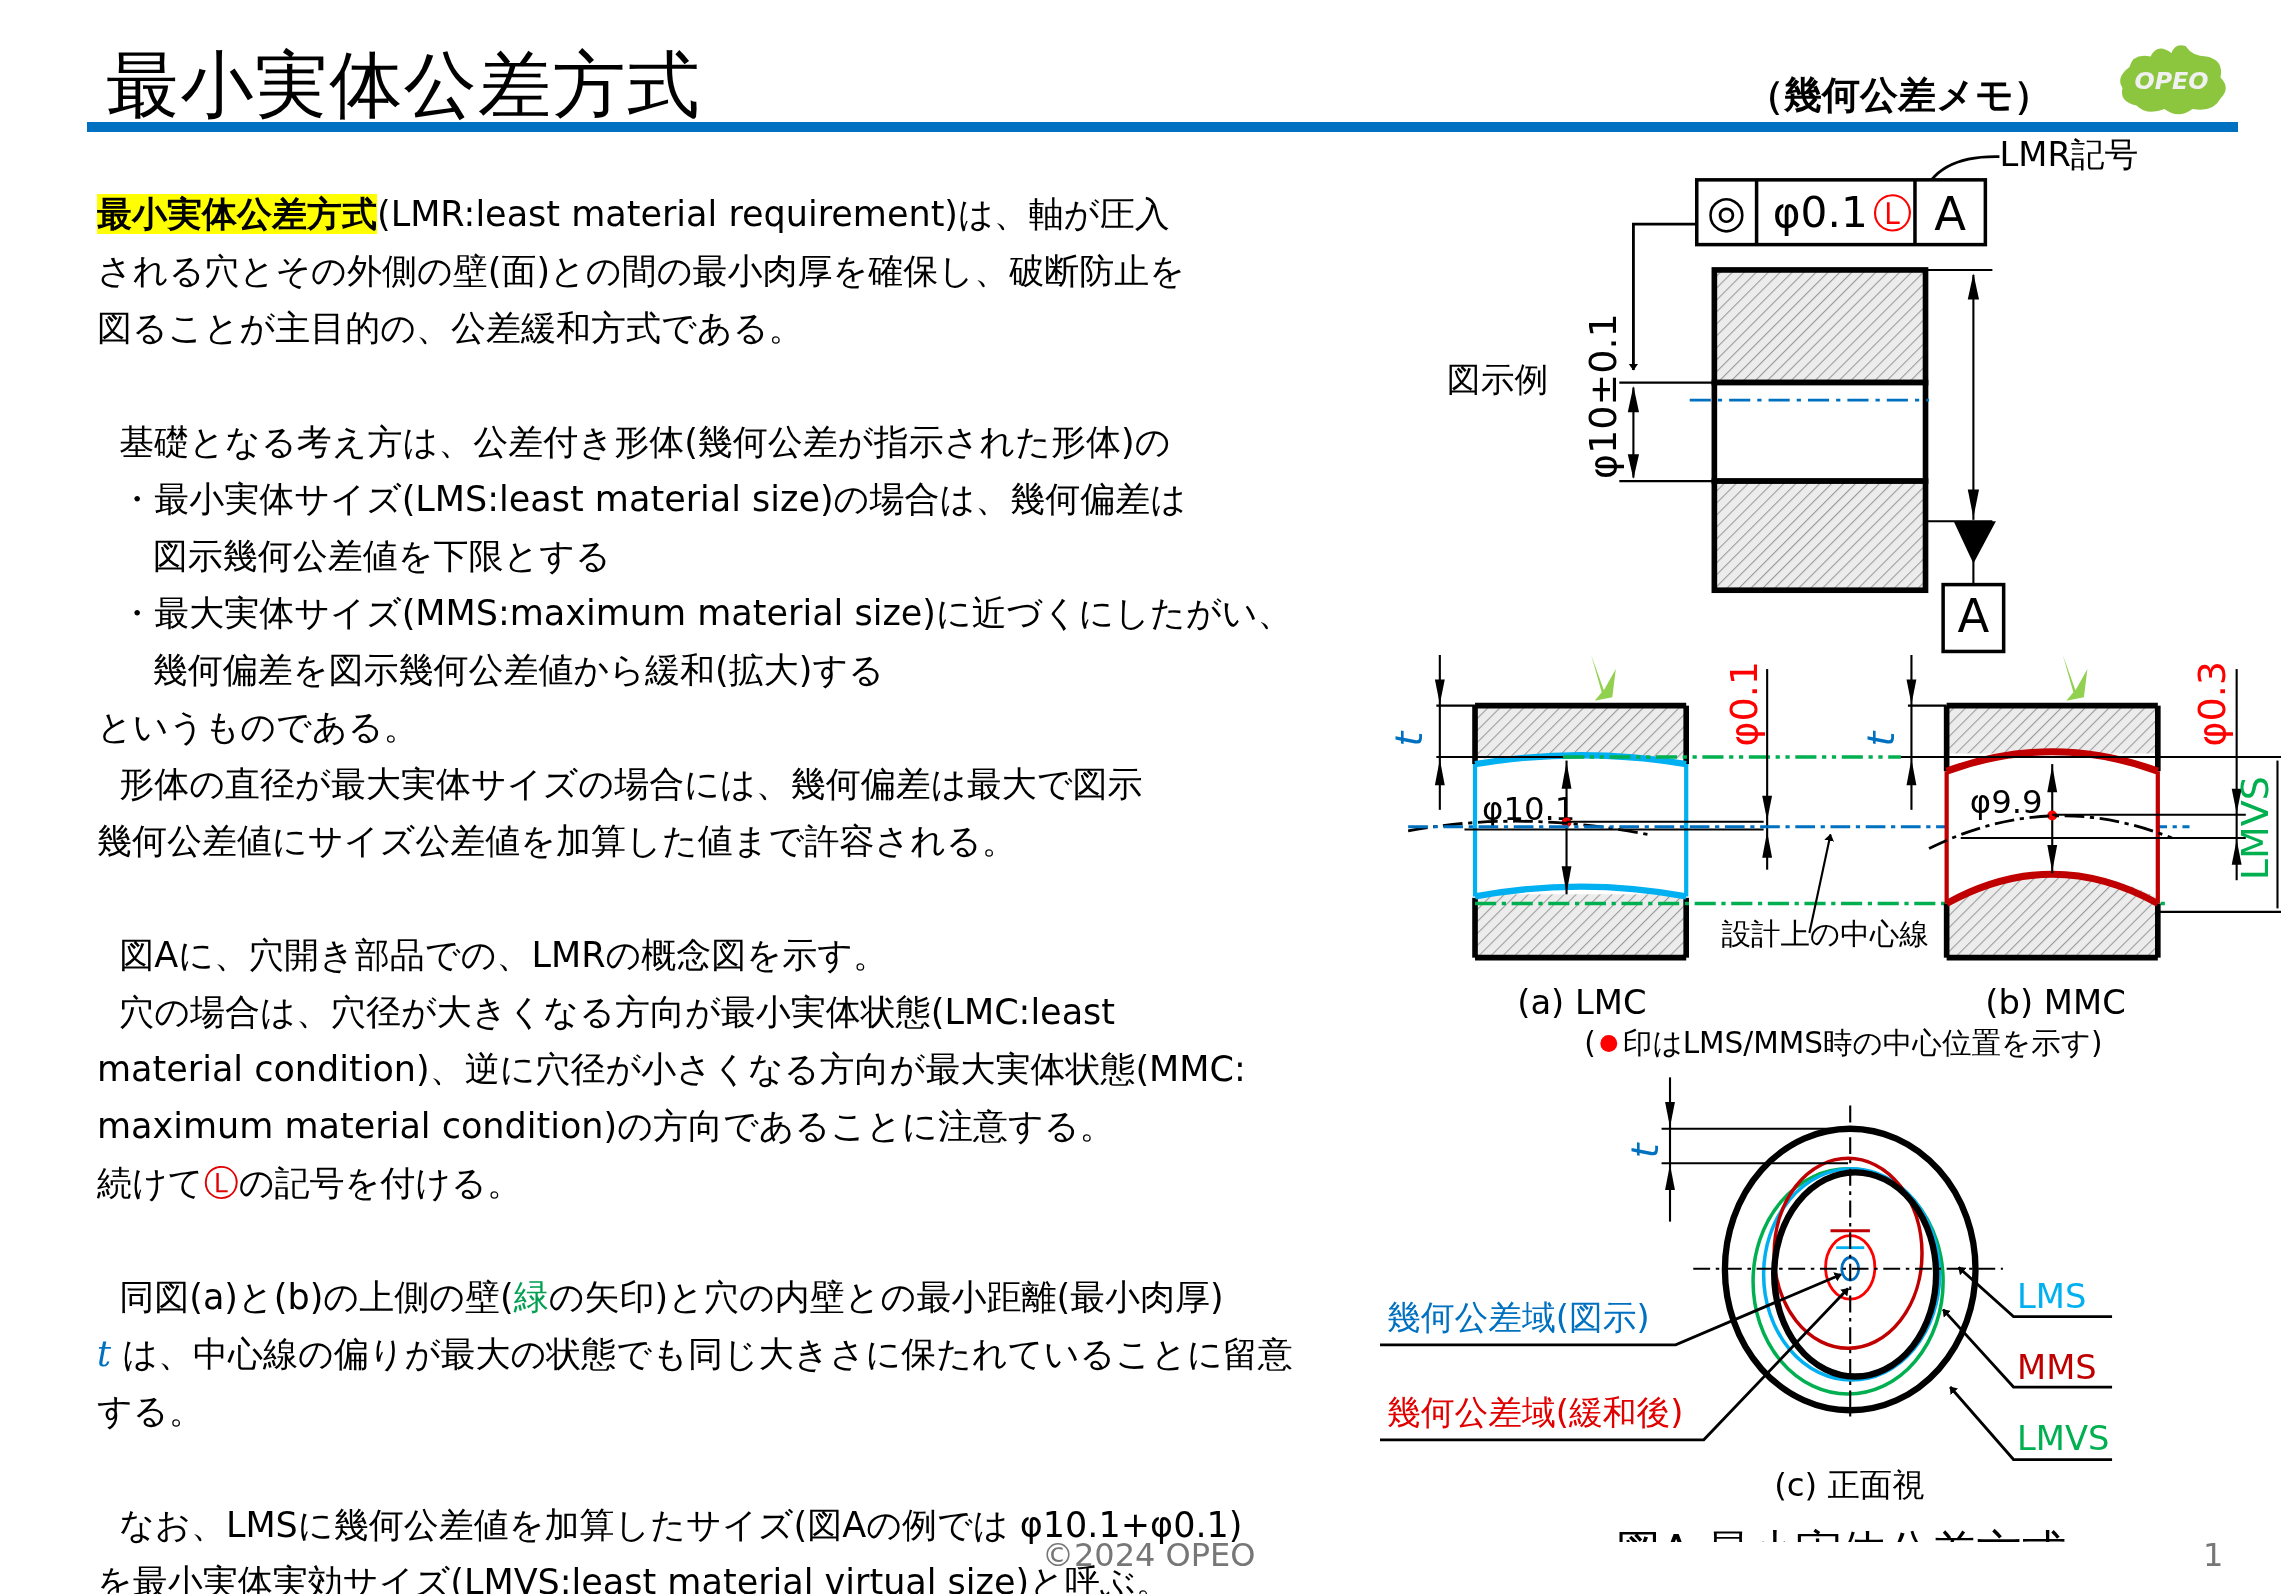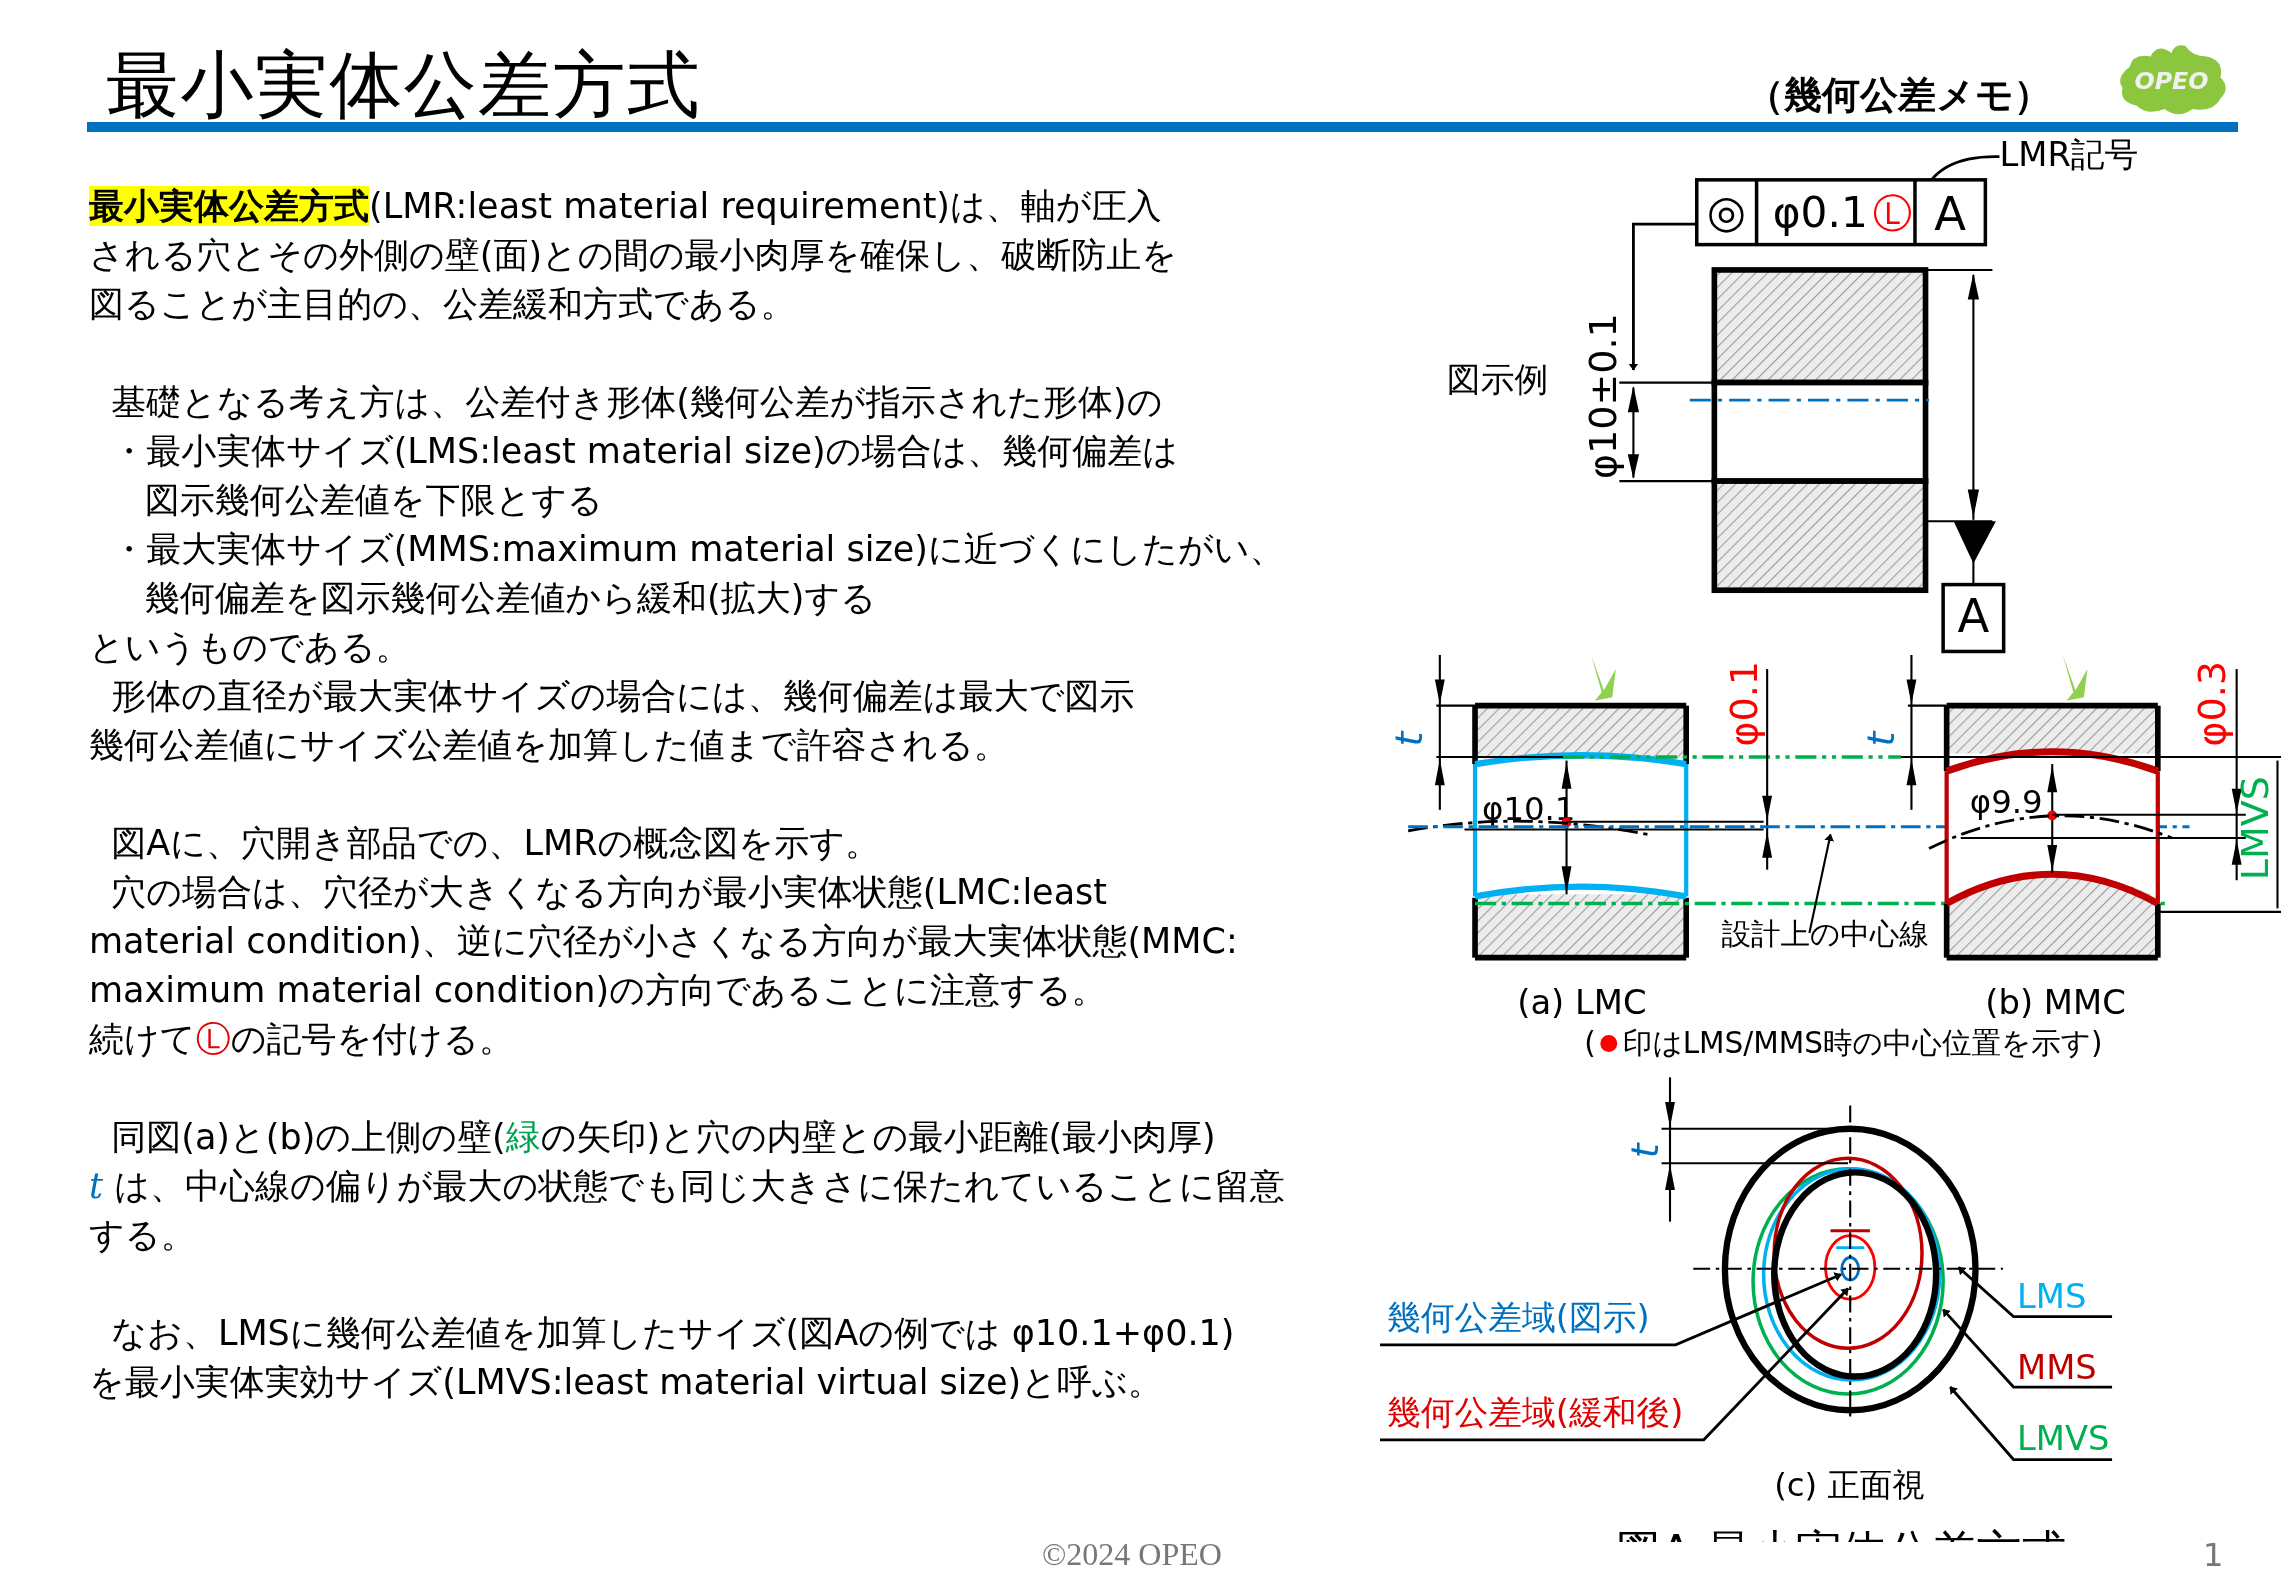"最小実体公差方式(LMR:least material" .body-text p { margin: 0 -> 8px }
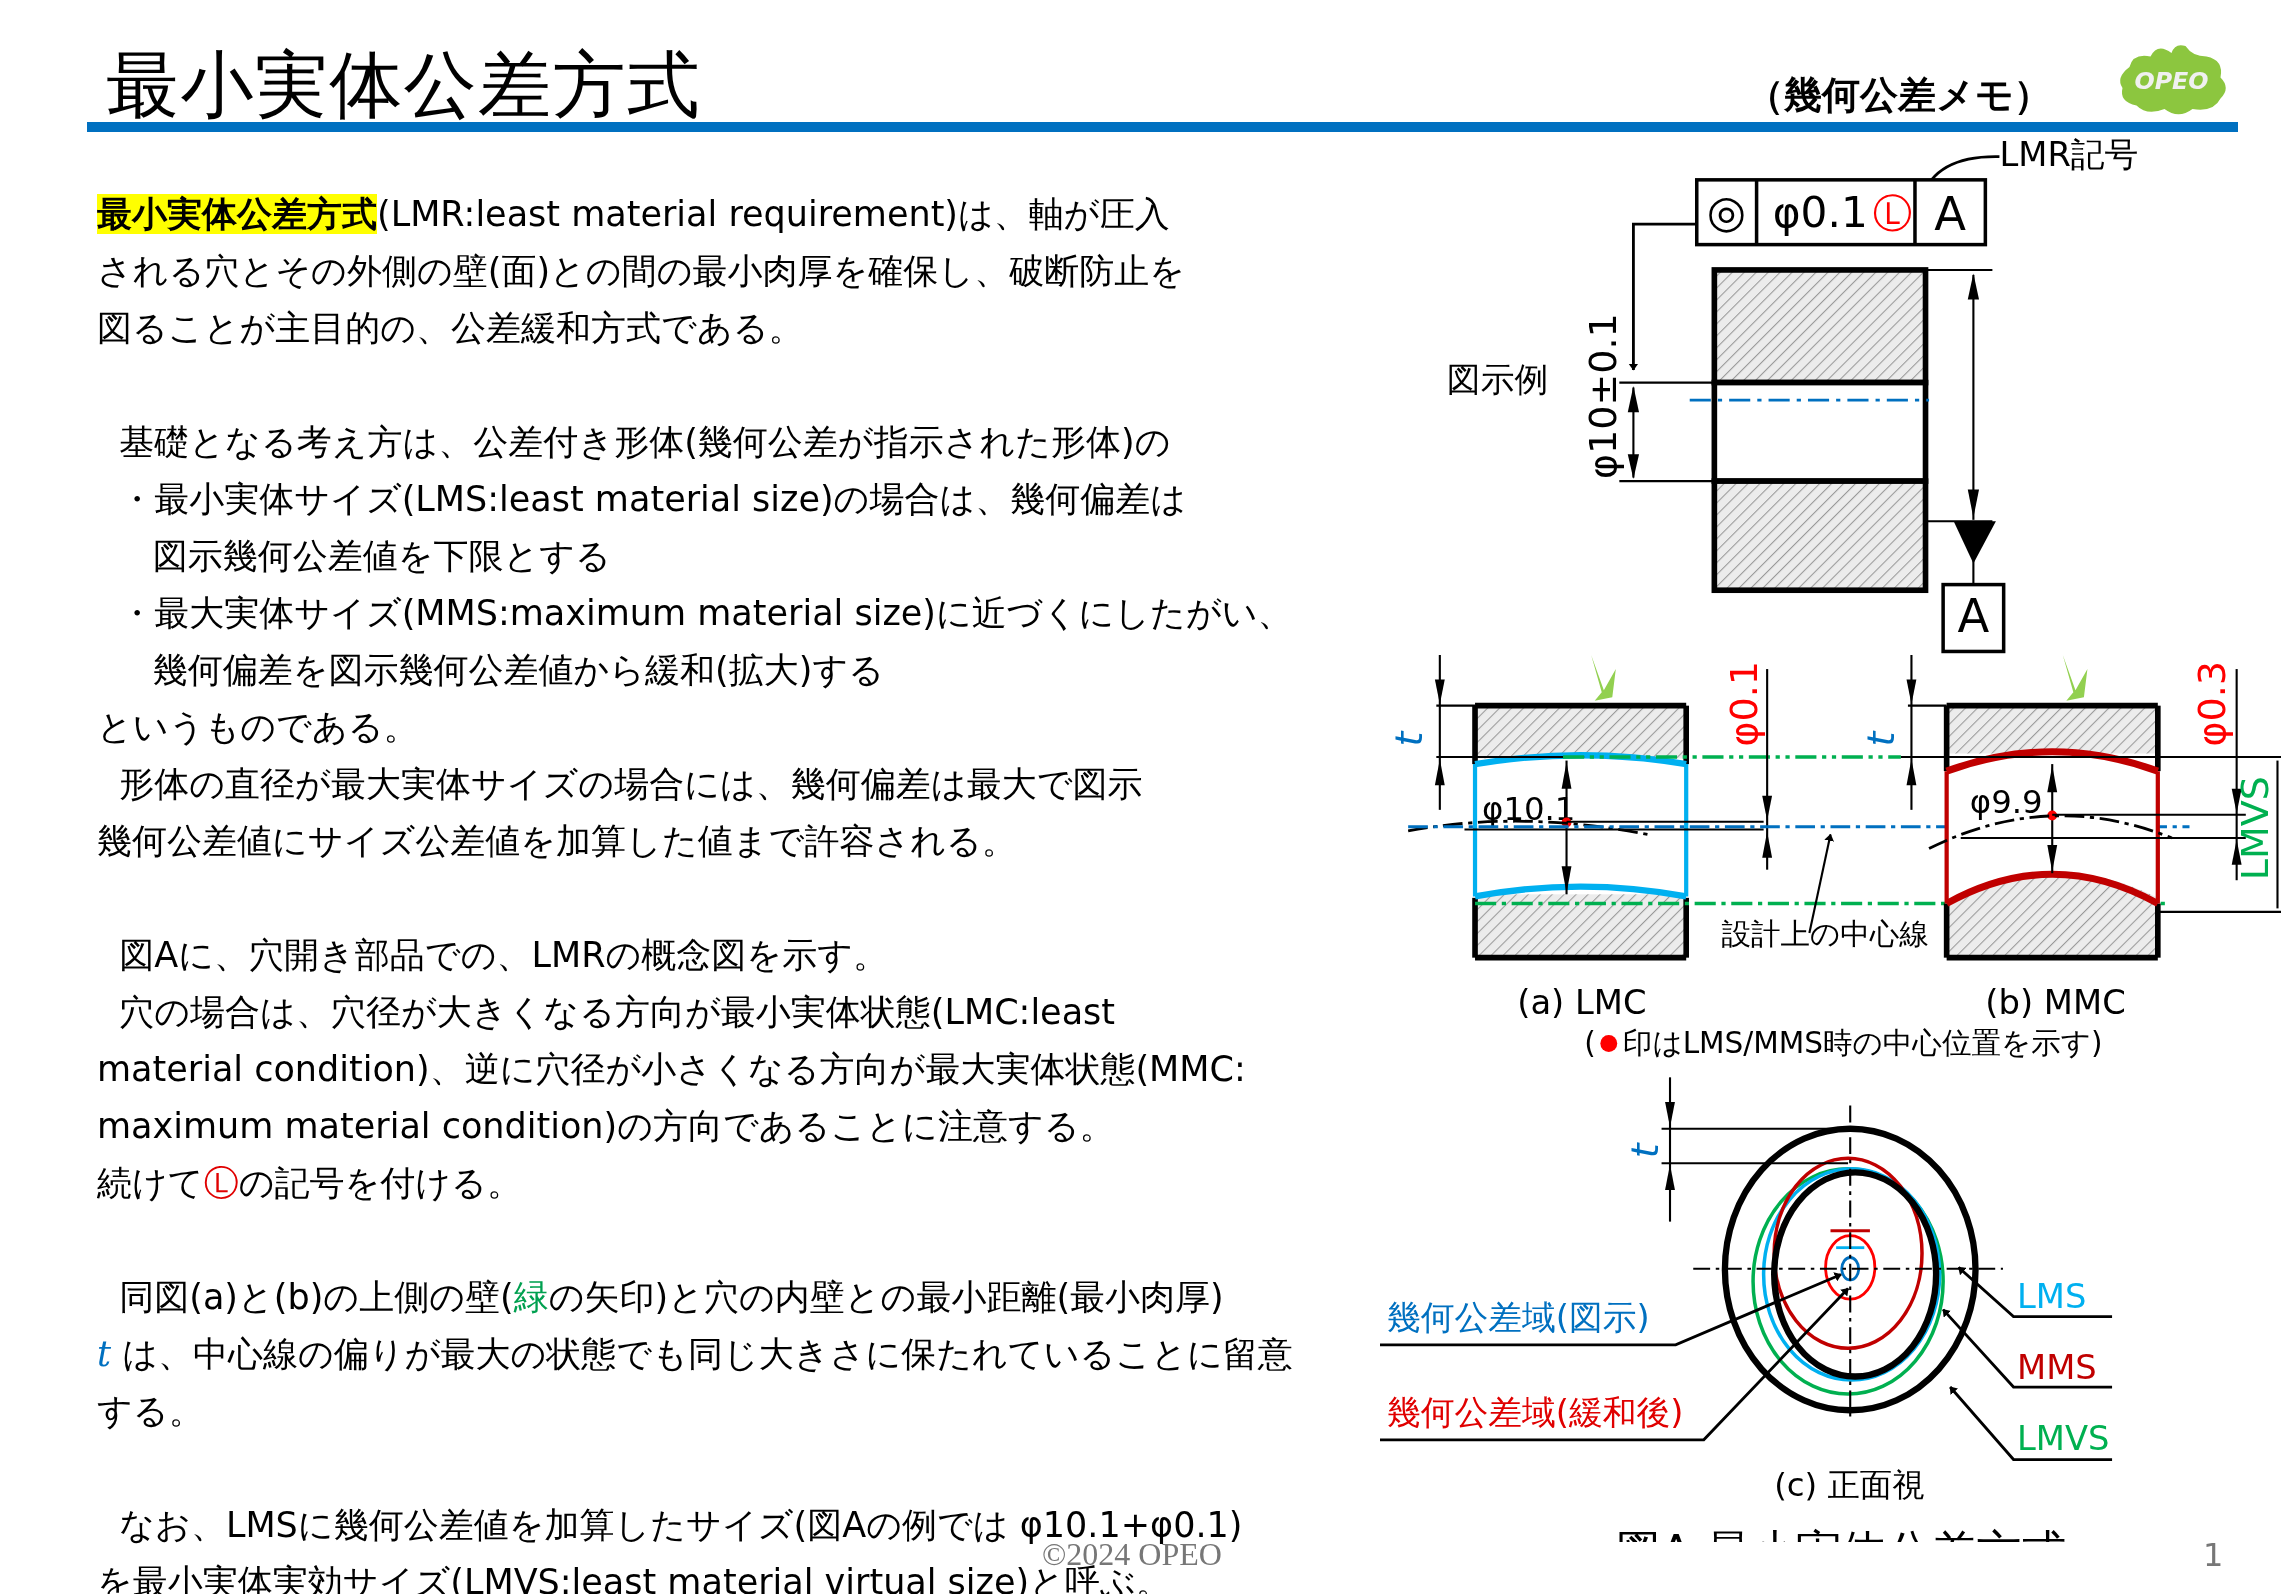"©2024 OPEO" .footer { font-family: Liberation Serif, serif -> none }
